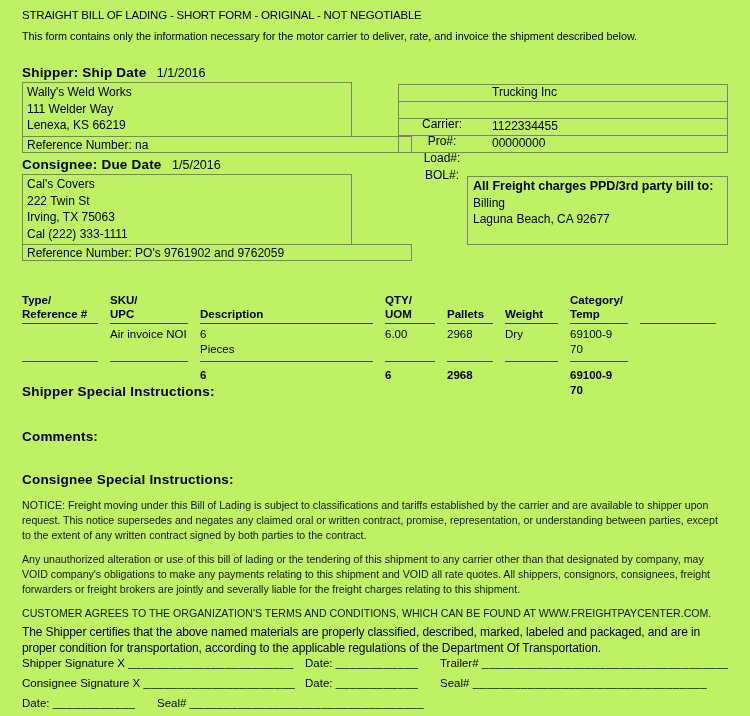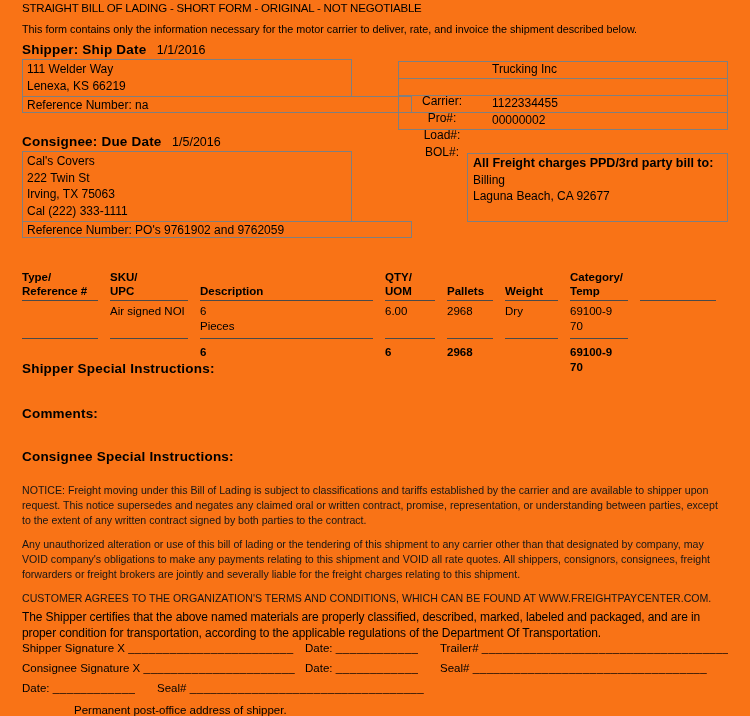"STRAIGHT BILL OF LADING -" .page { background: #f97316 -> #bef264; padding: 1px 22px 0 22px -> 8px 22px 0 22px }
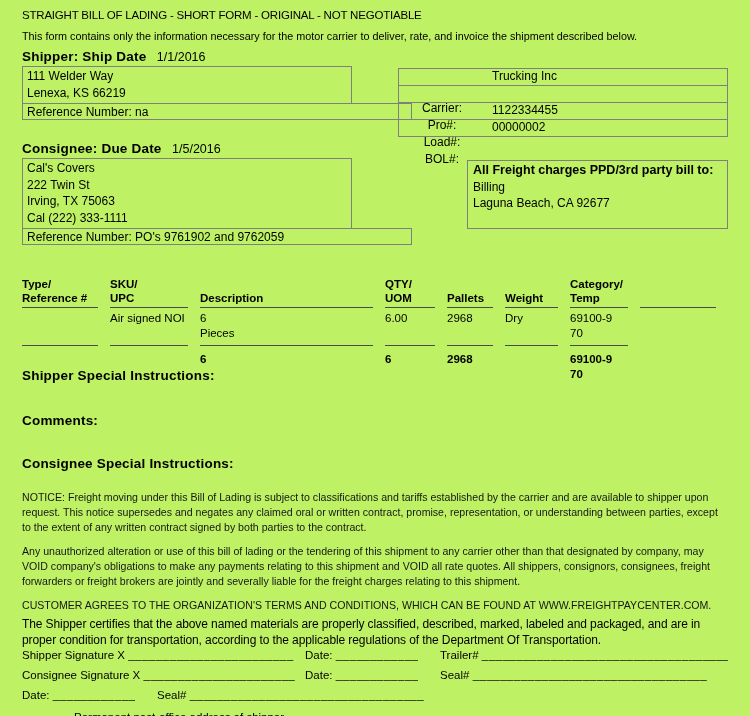"Shipper: Ship Date 1/1/2016" .sec-head { margin-top: 4px -> 20px }
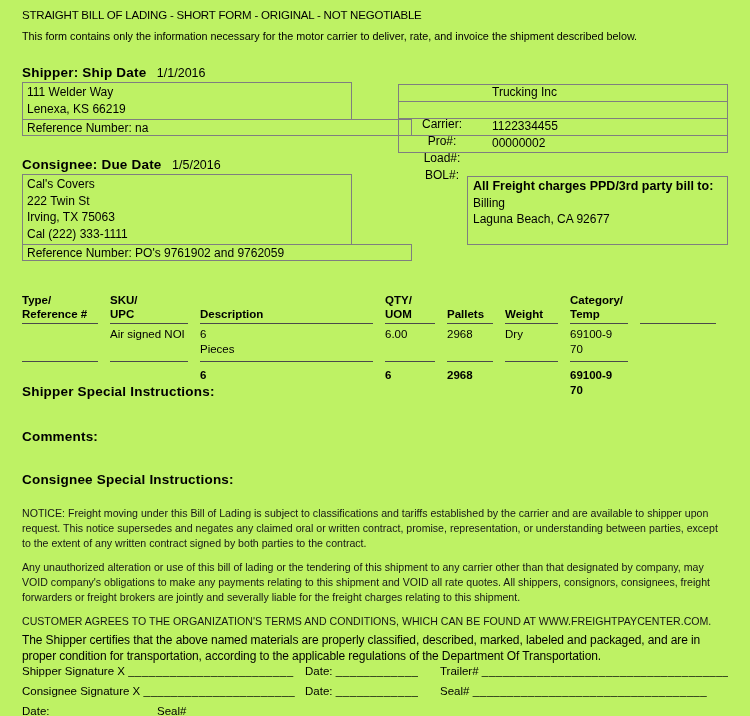"Wally's Weld Works" div { html: none -> <div>Wally's Weld Works</div> }
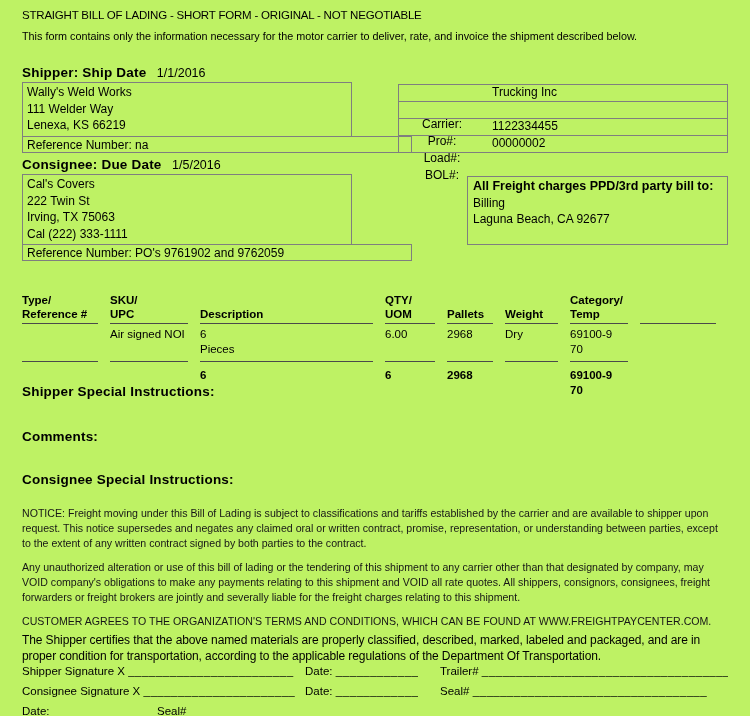"00000002" div.cvalue { text: 00000002 -> 00000000 }
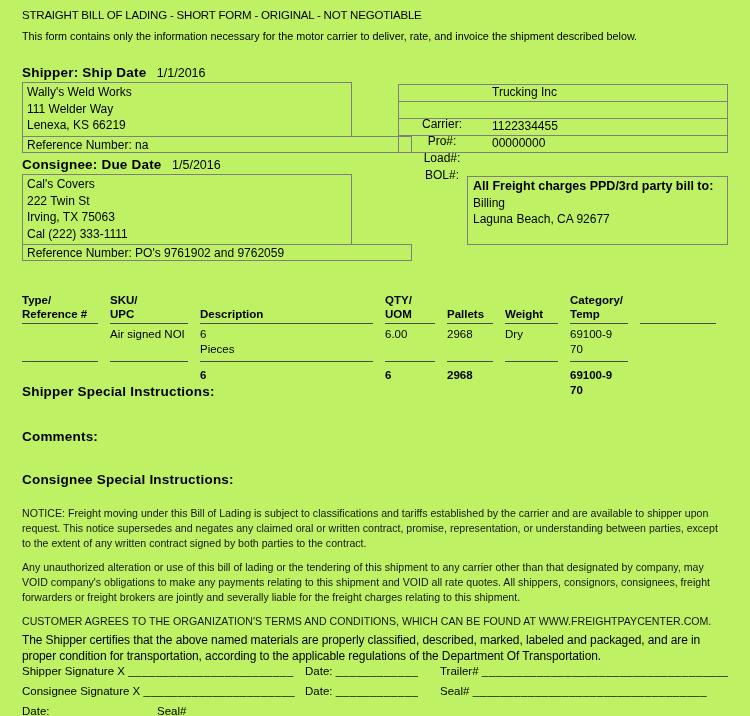"Air signed NOI" div.td { text: signed -> invoice }
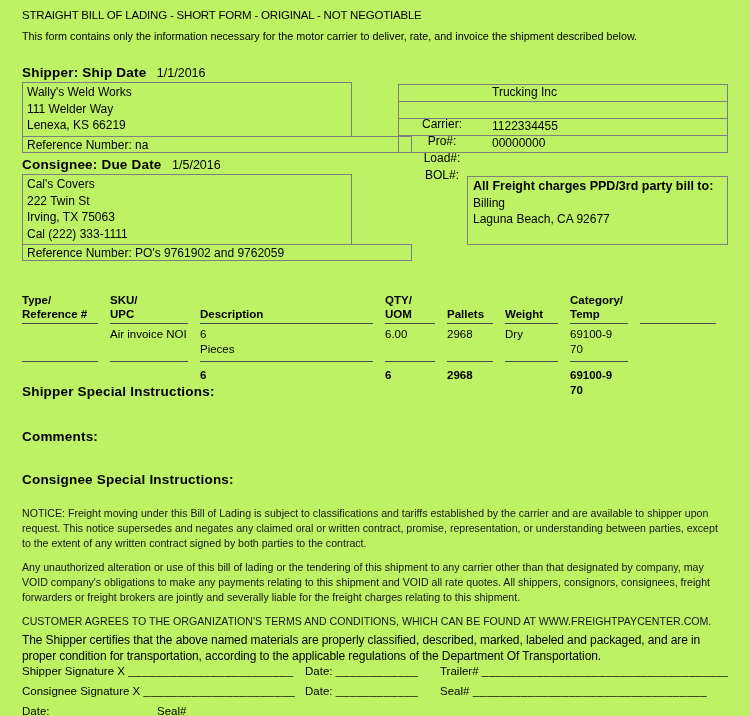"NOTICE: Freight moving under this" .para { margin-top: 18px -> 10px }
